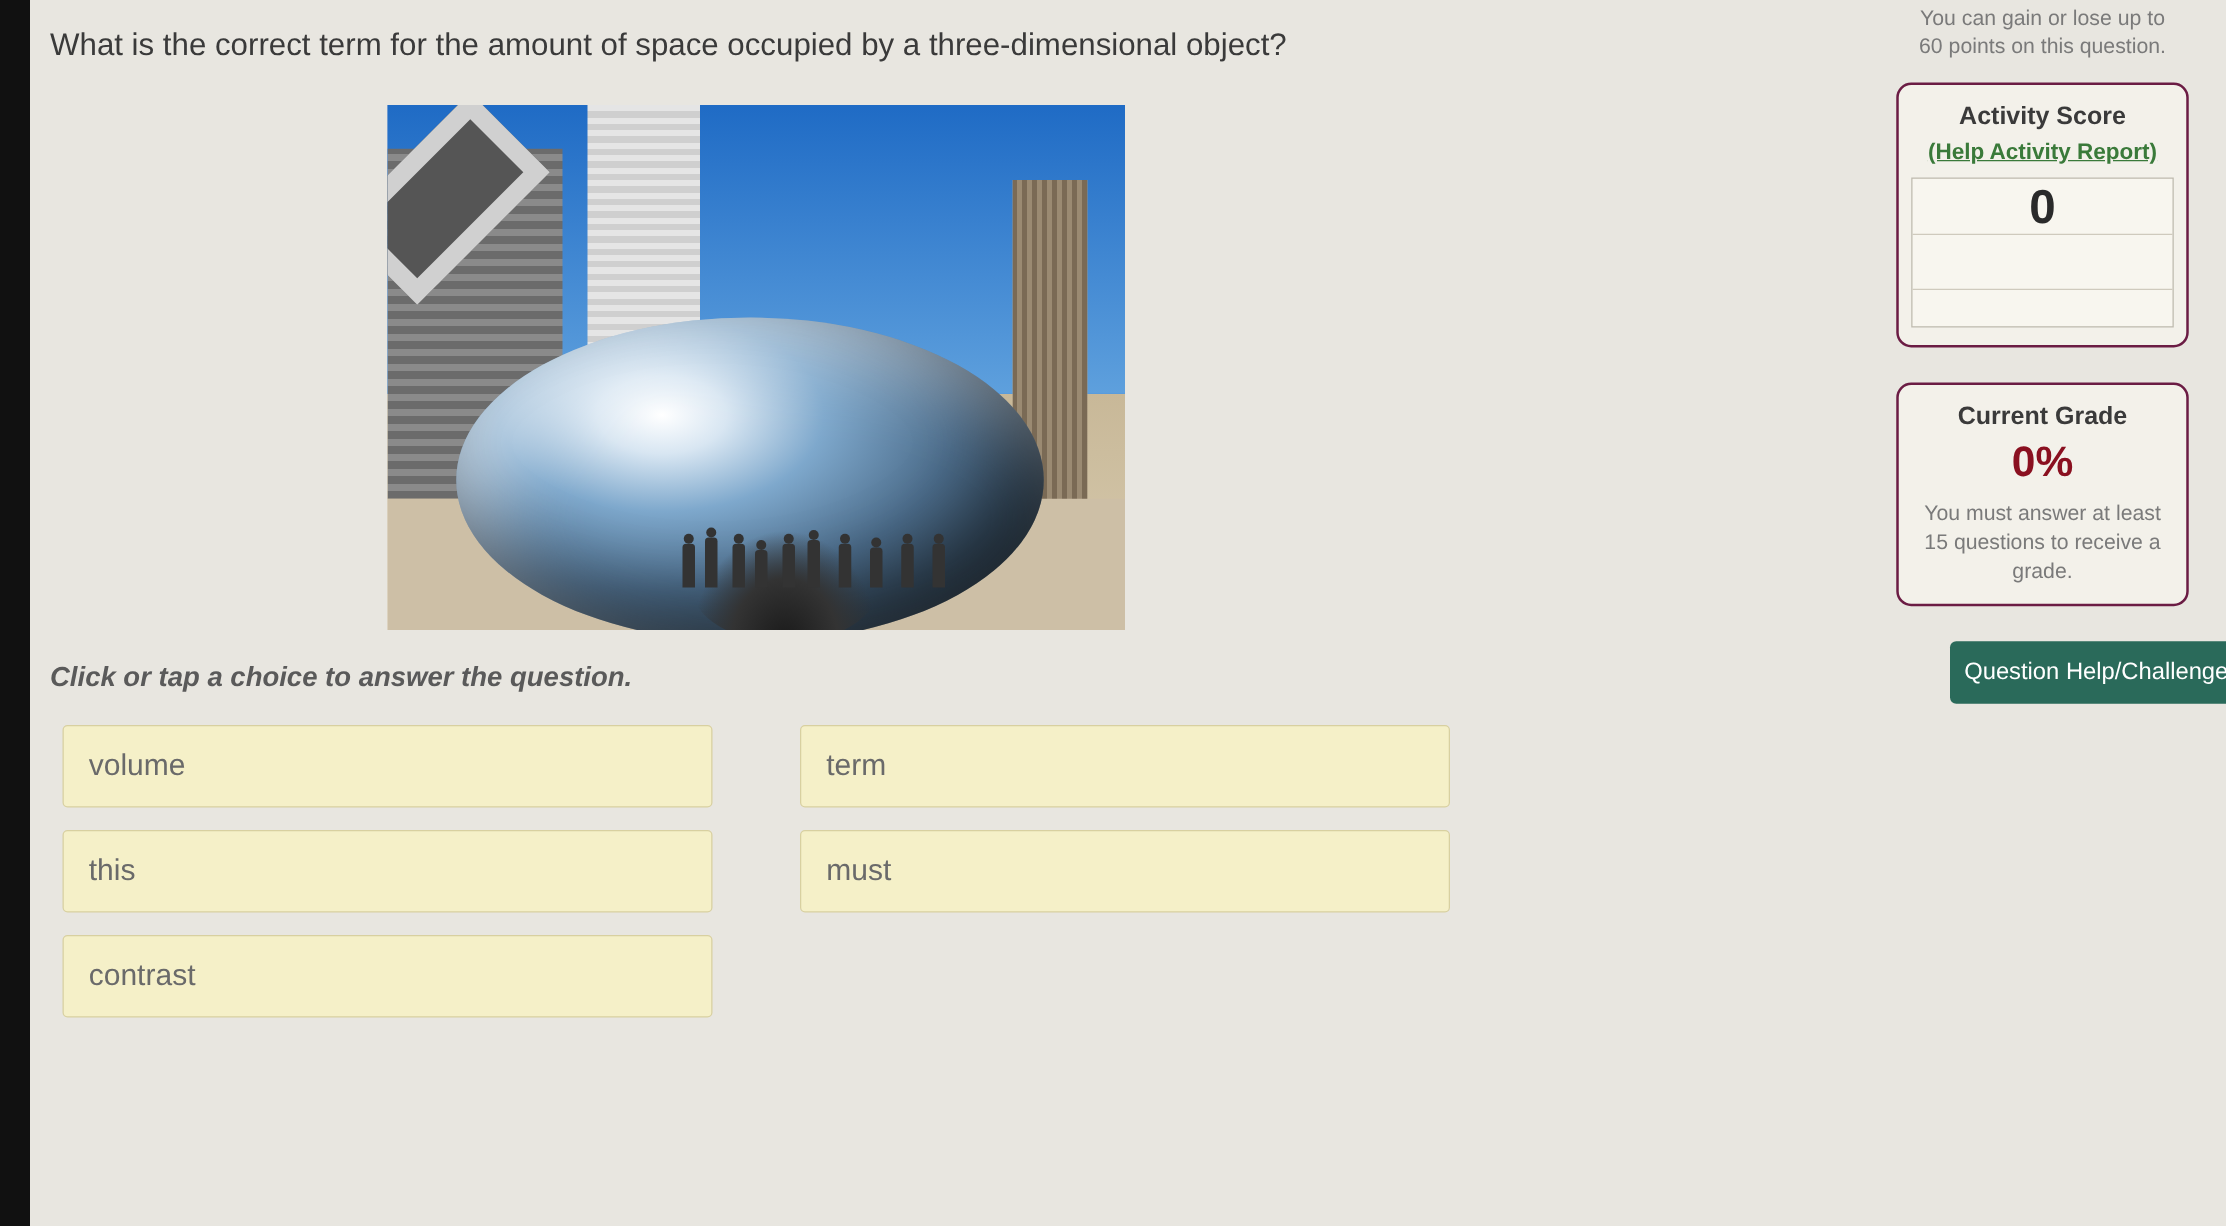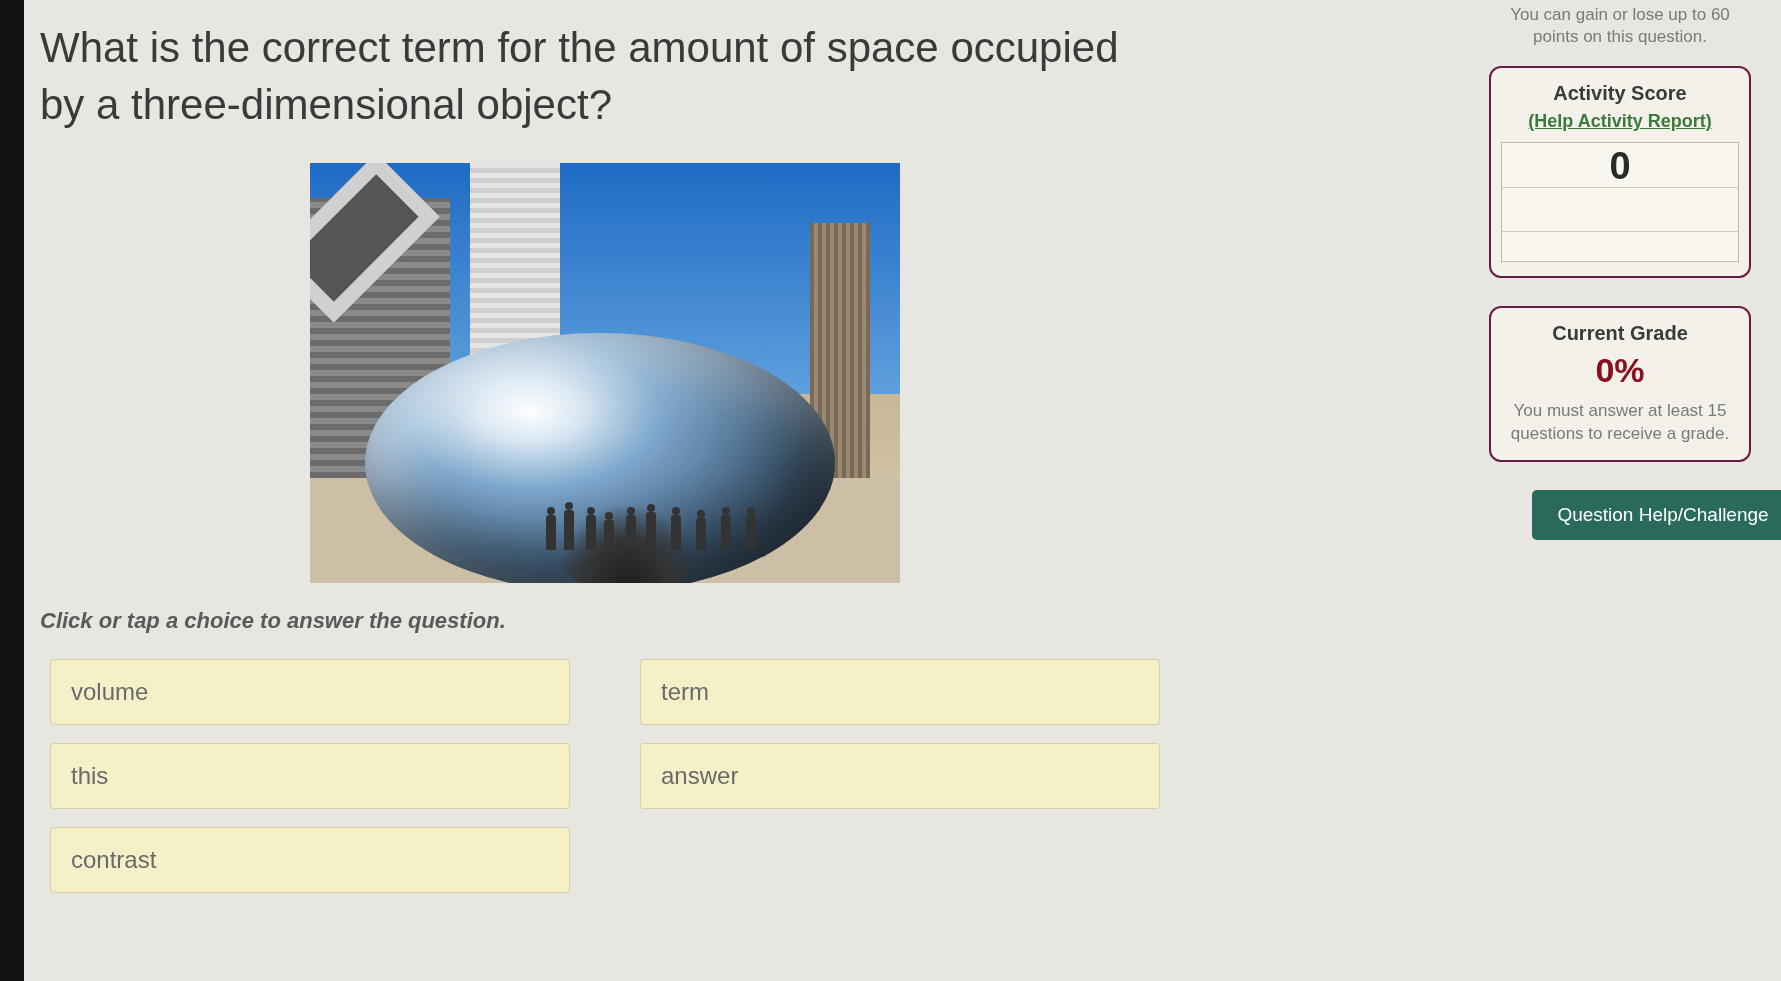"You can gain or lose" .sidebar { width: 262px -> 234px }
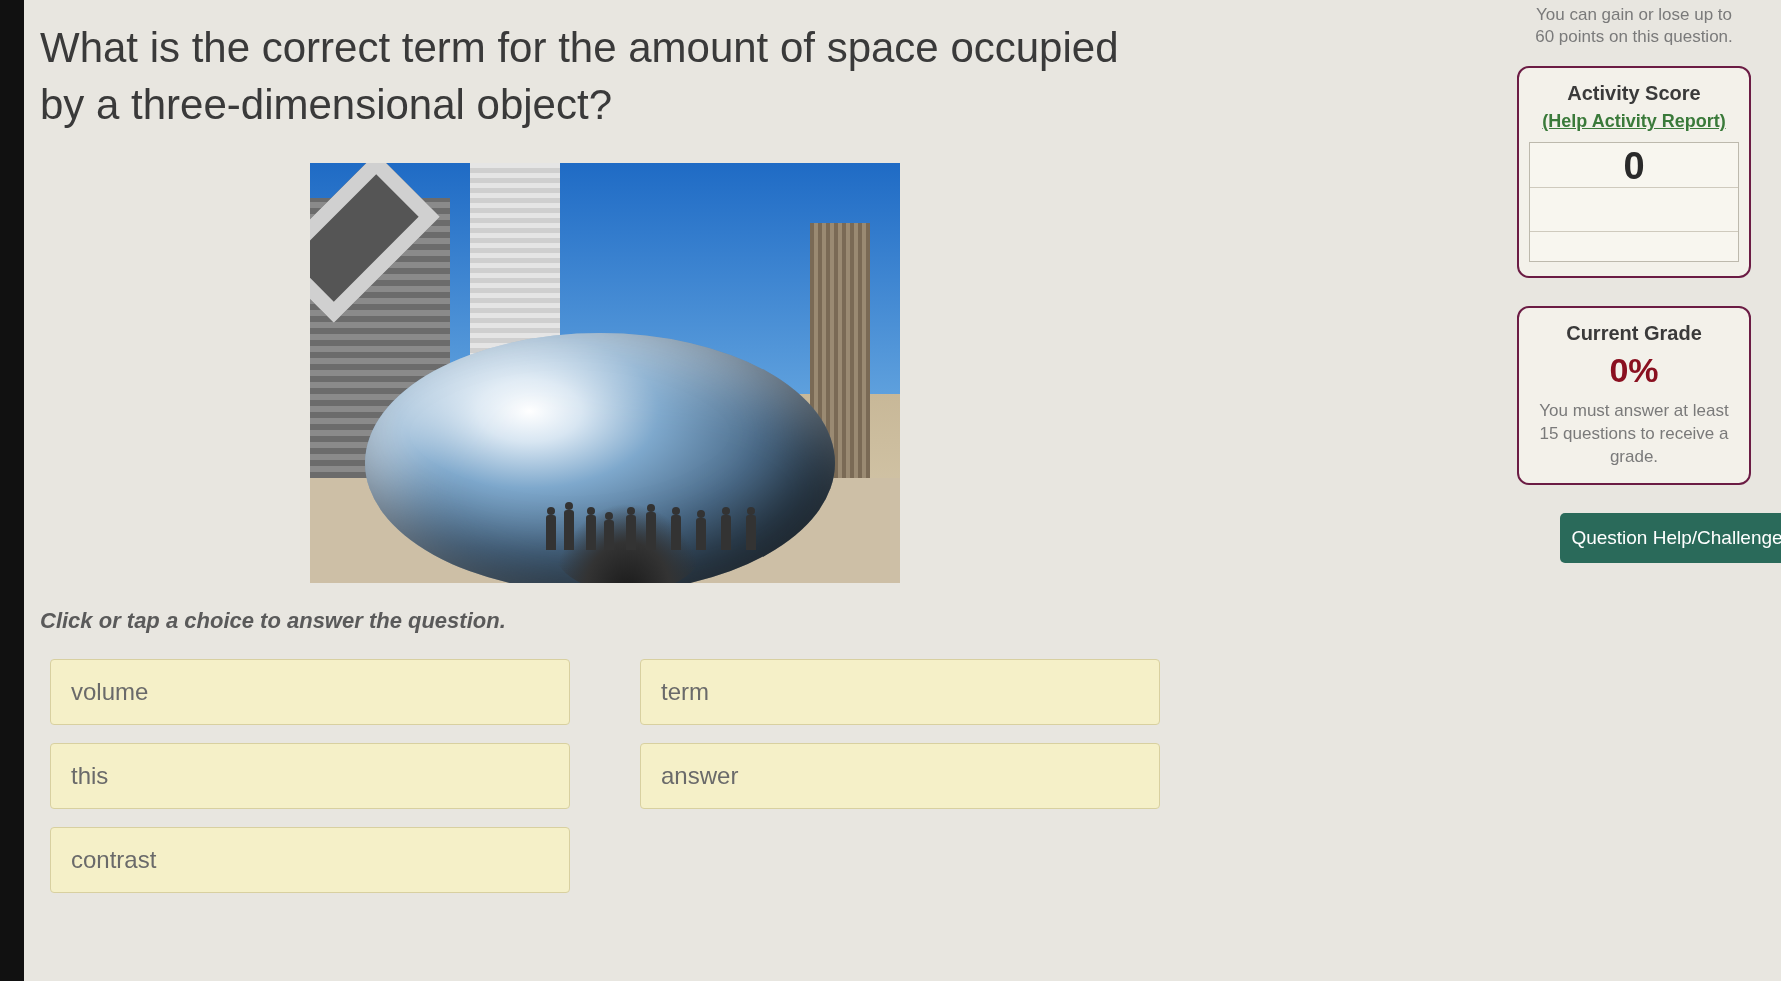"What is the correct term" .question-text { font-size: 42px -> 25px }
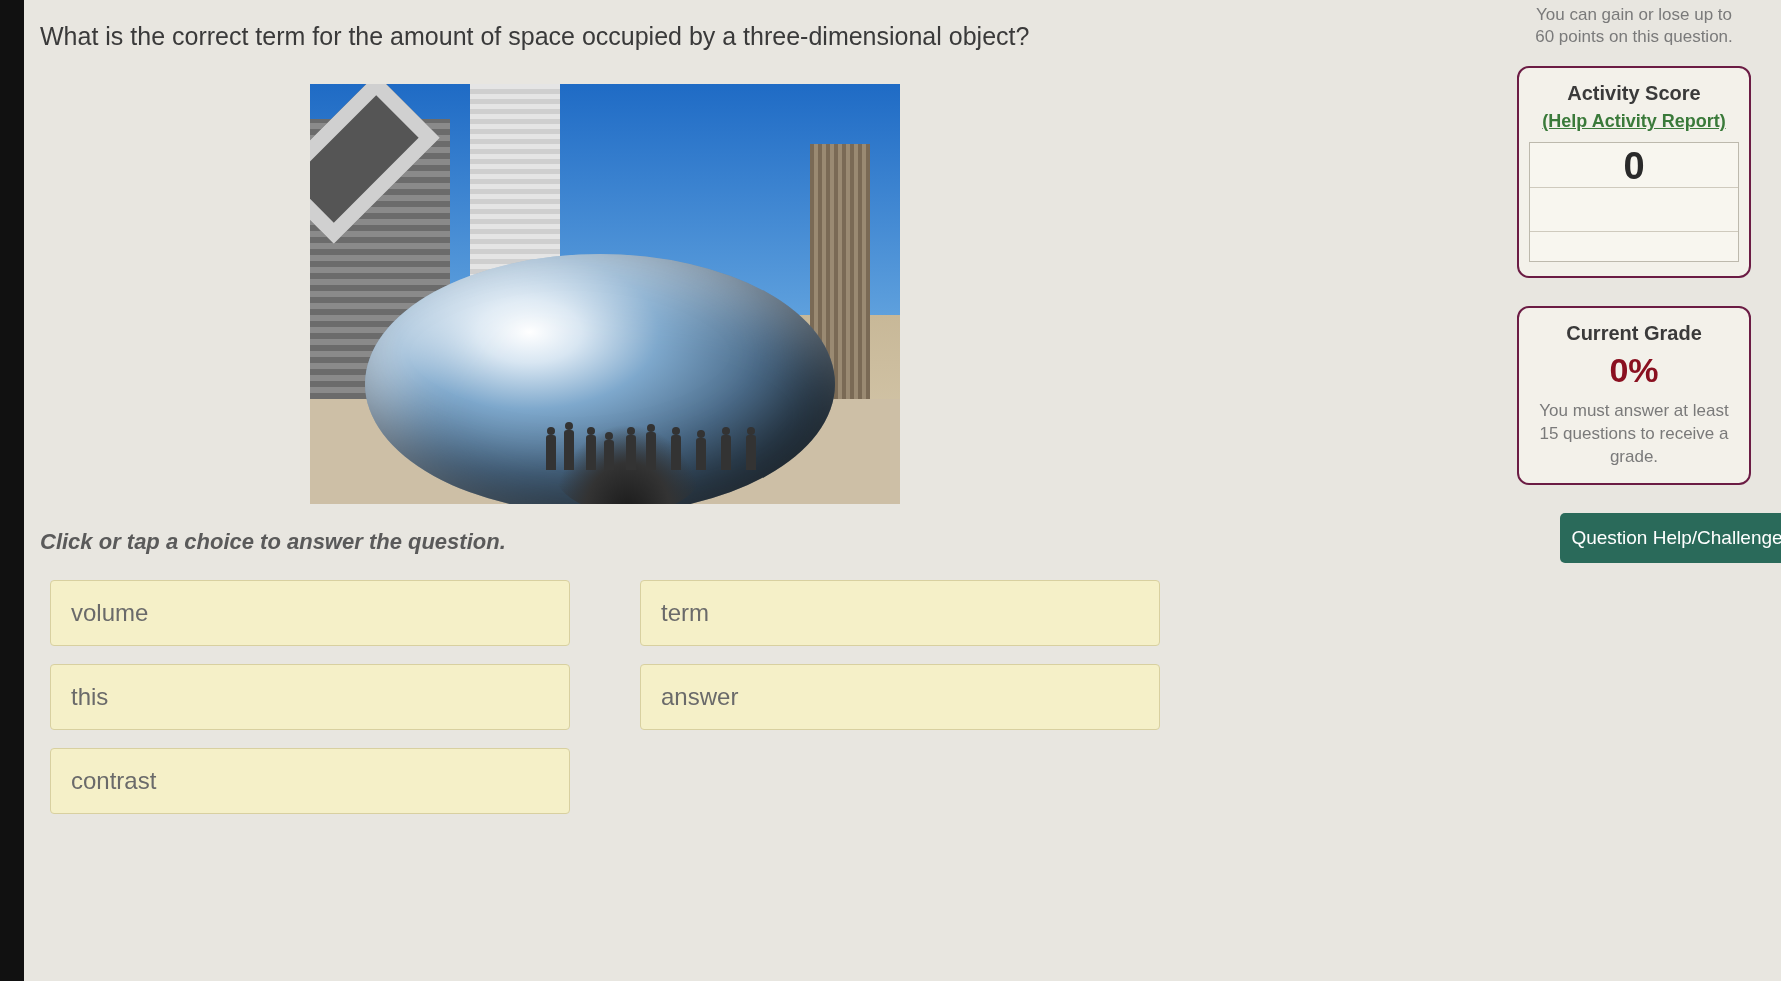"answer" button.choice { text: answer -> must }
